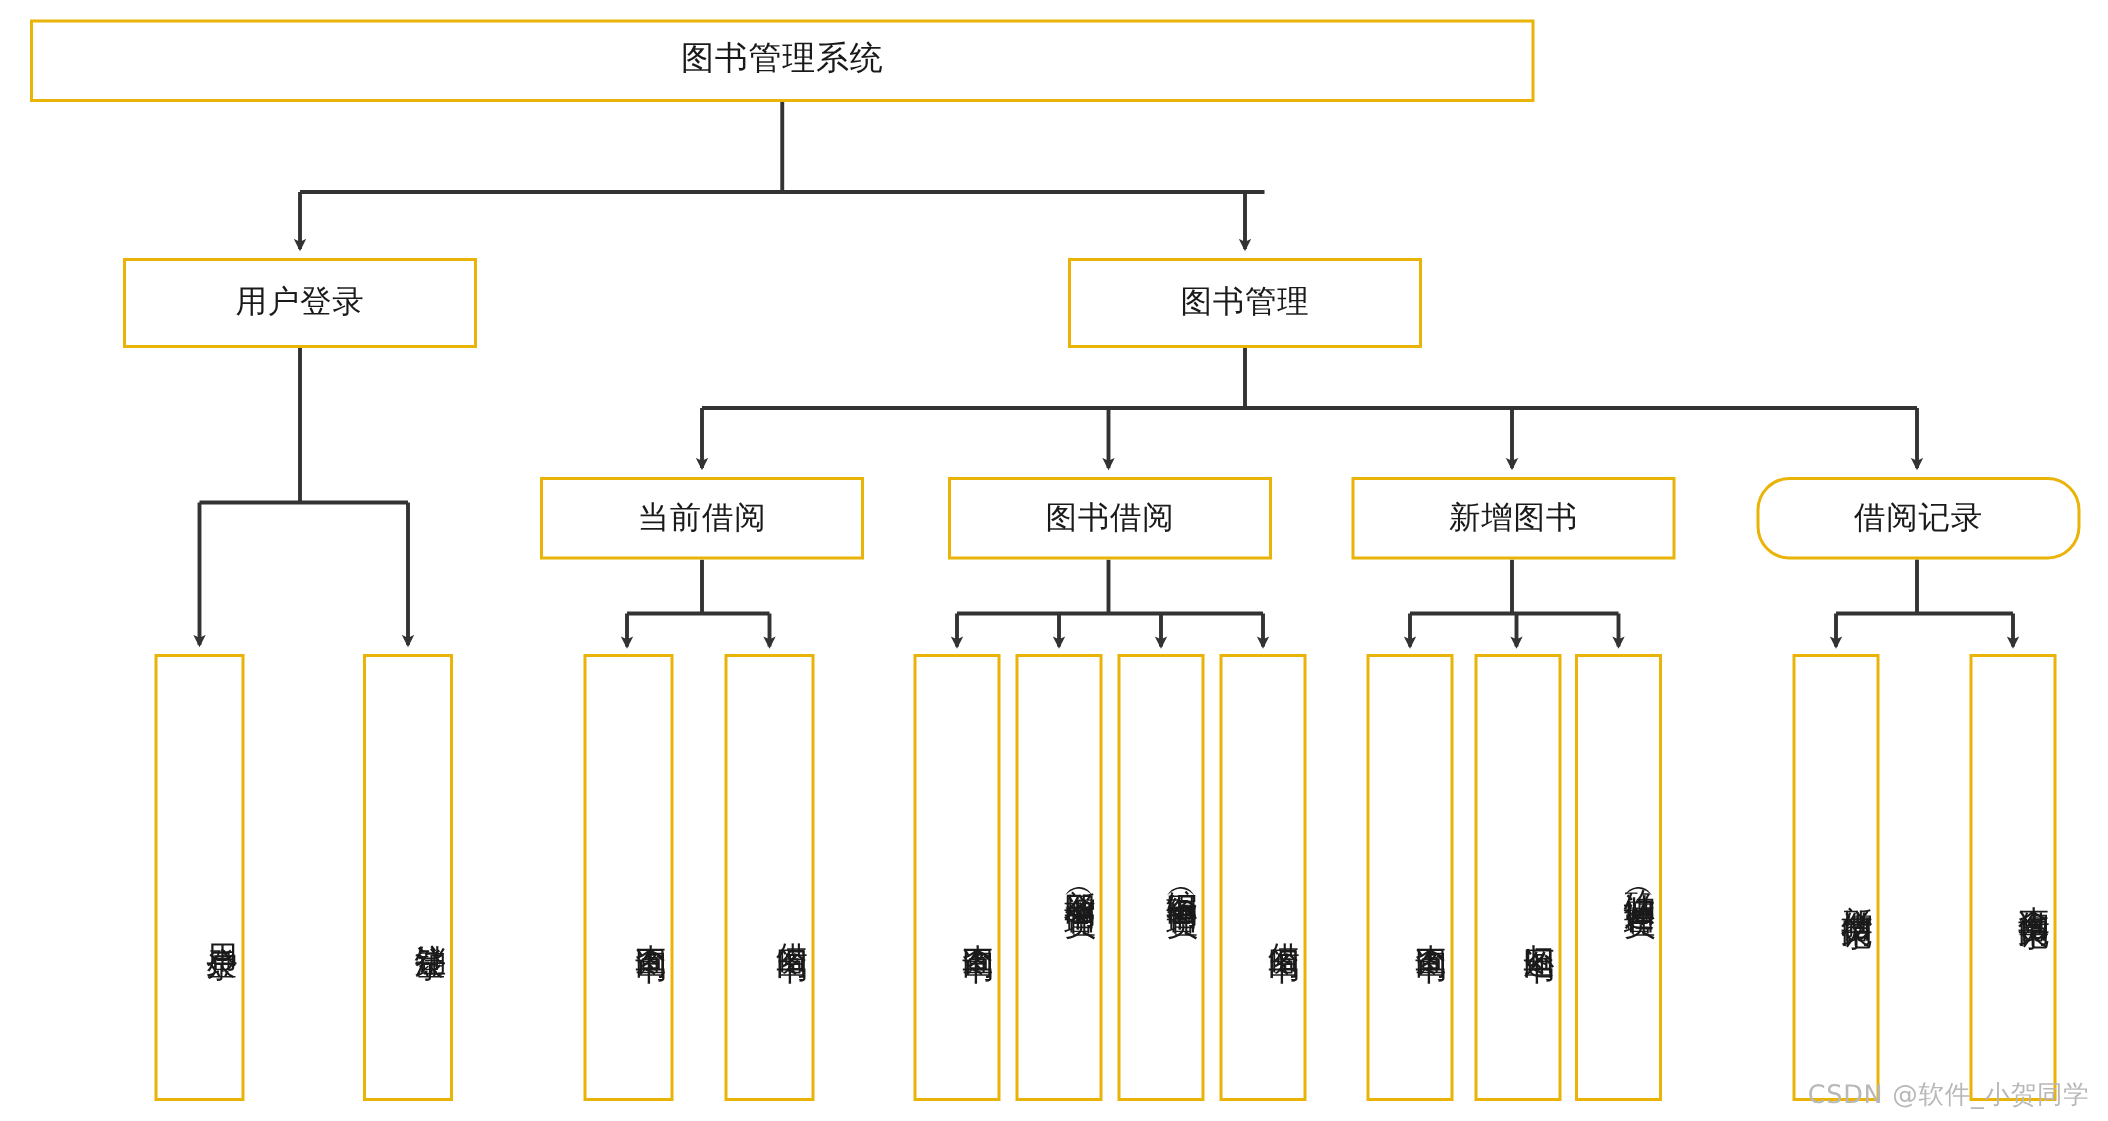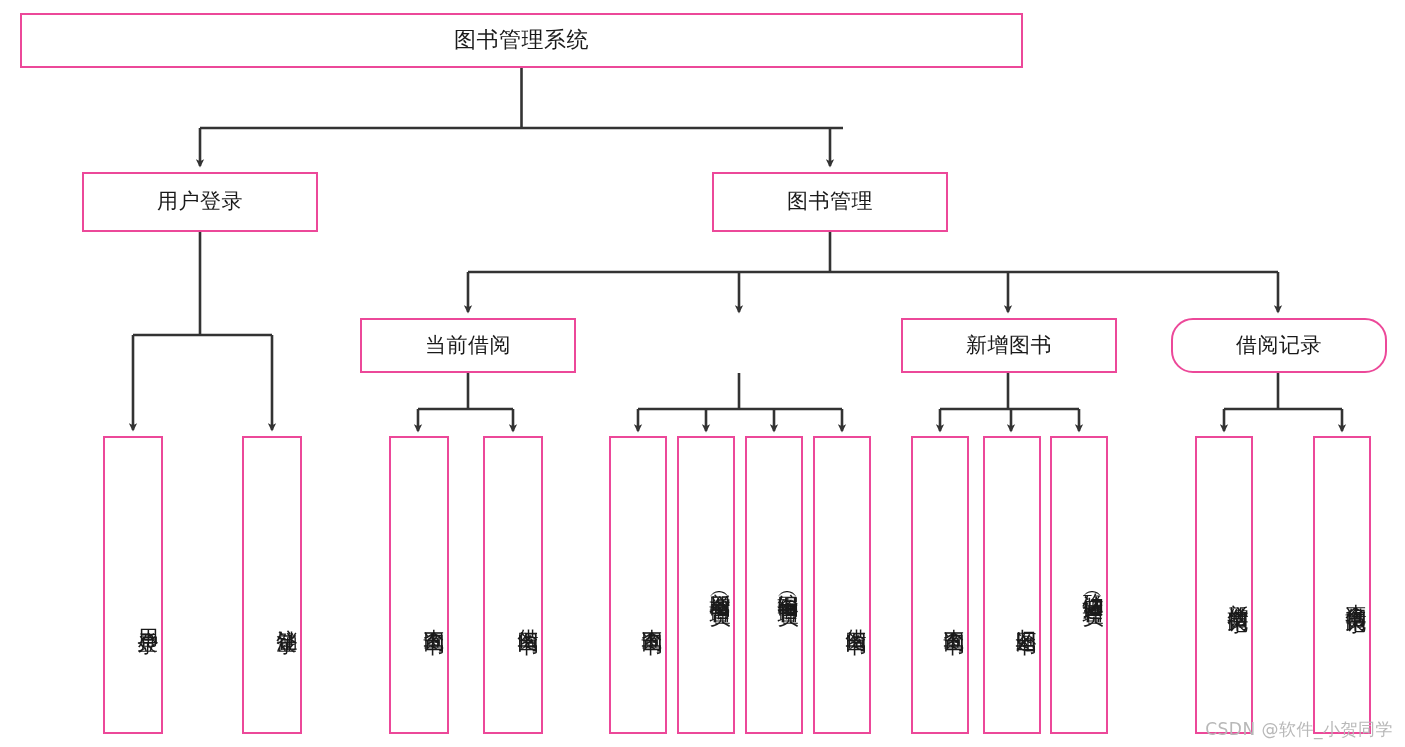"图书管理系统" .node { border: 2px solid #ec4899 -> 2px solid #eab308 }
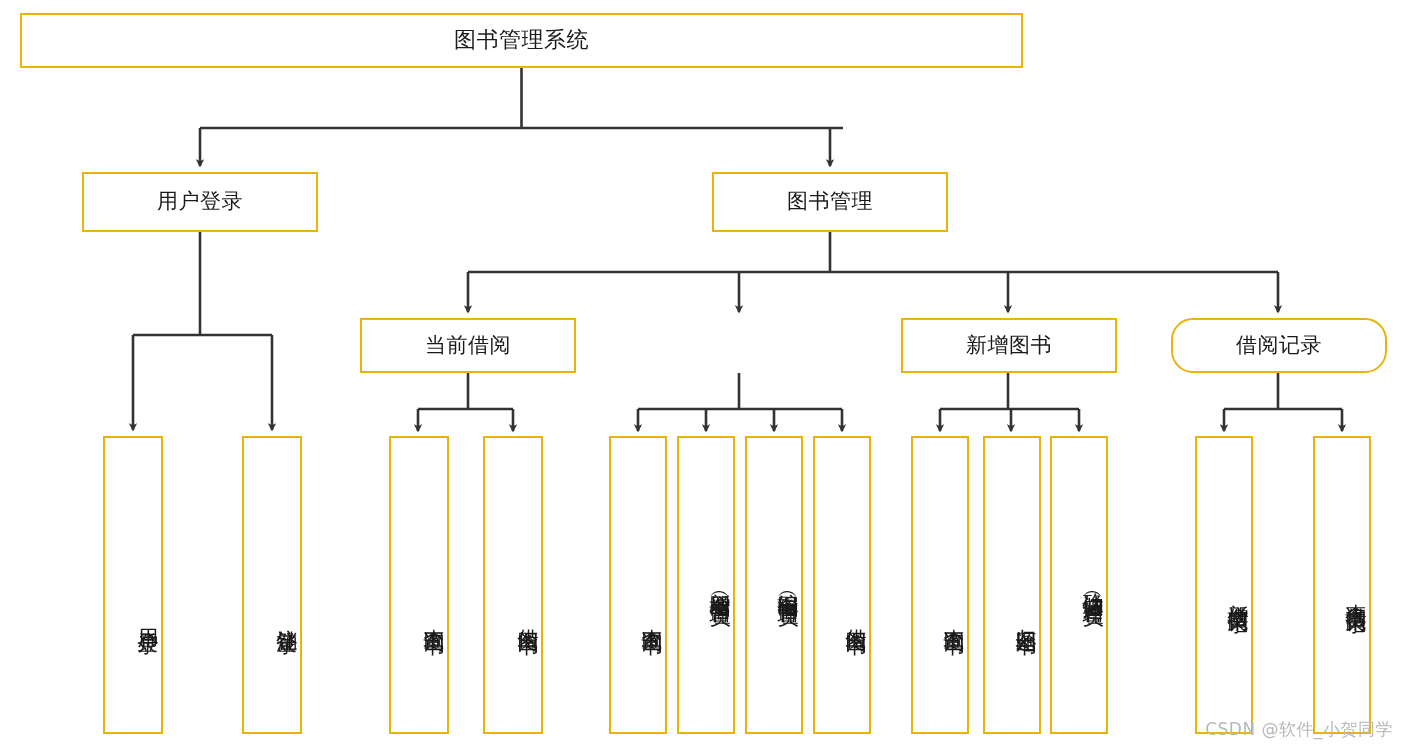"图书借阅" div.node { html: none -> <div>图书借阅</div> }
